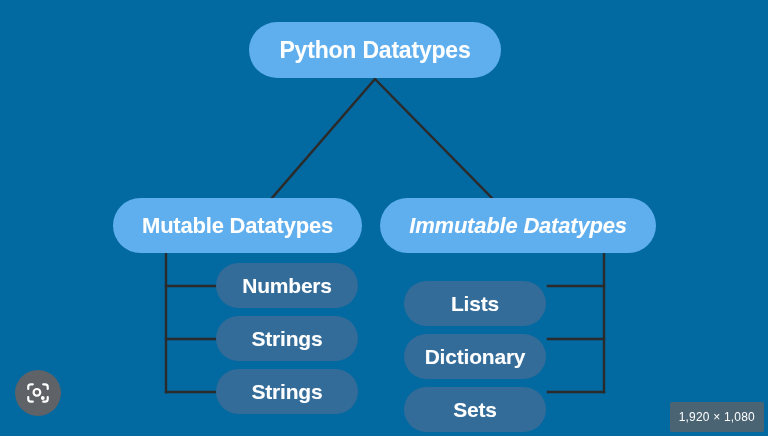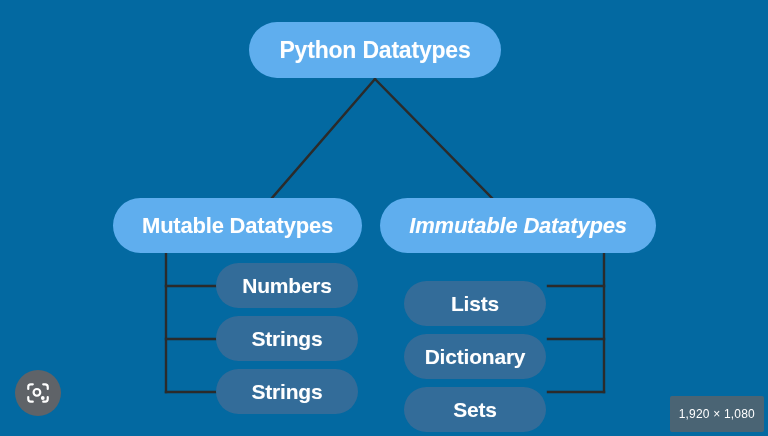"1,920 × 1,080" #dimension-badge { height: 36px -> 30px }
